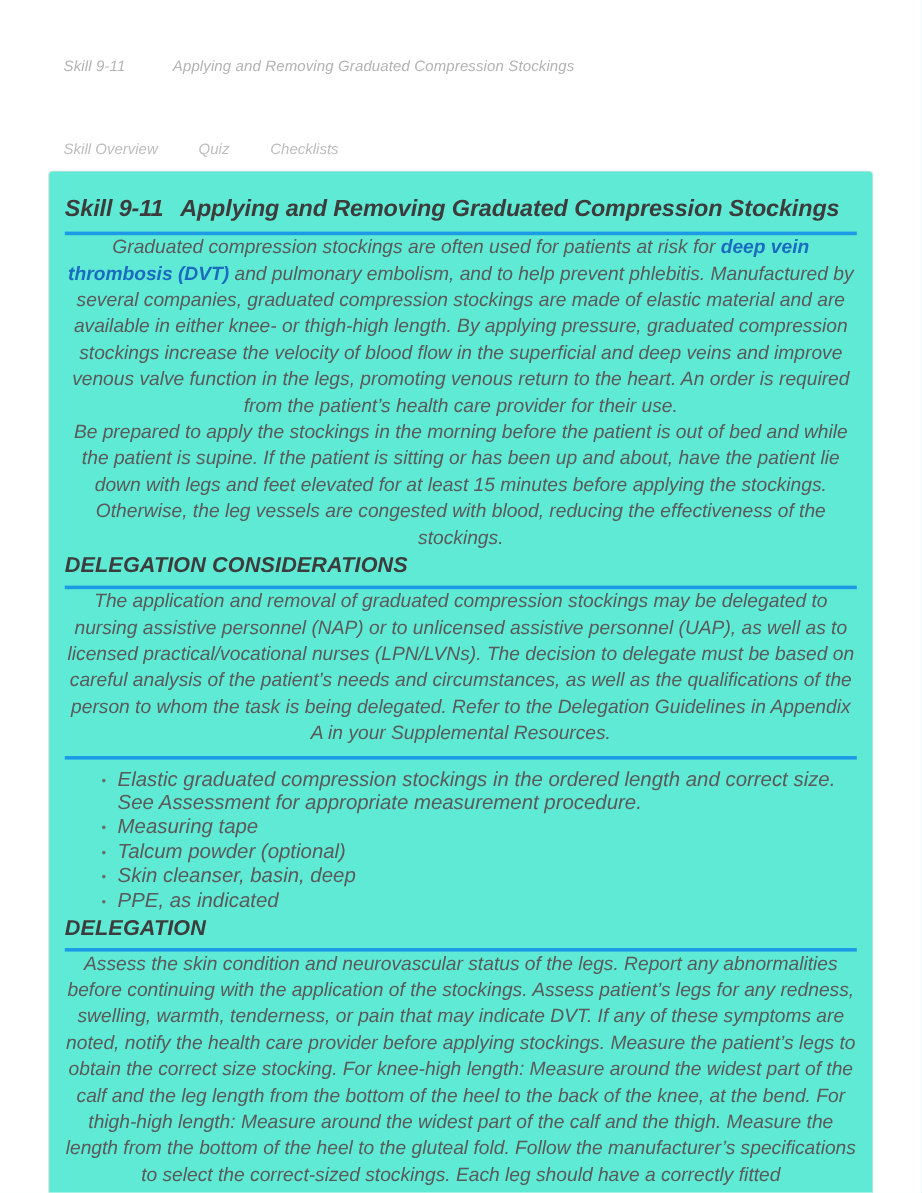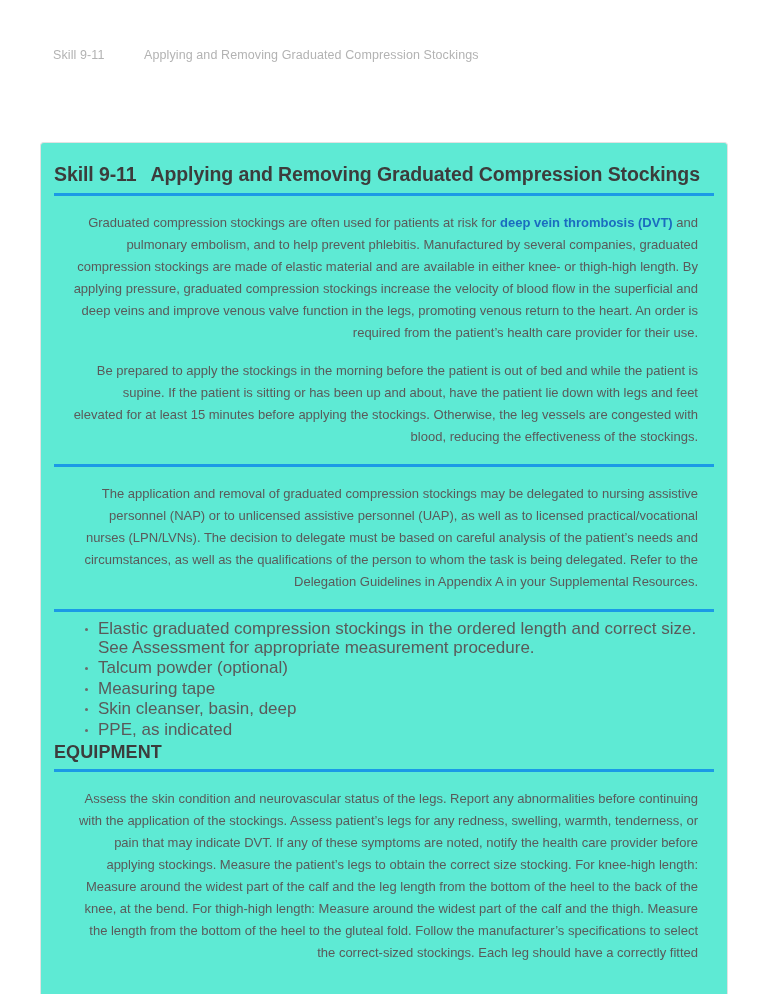"Skill 9-11" .page { font-style: none -> italic }
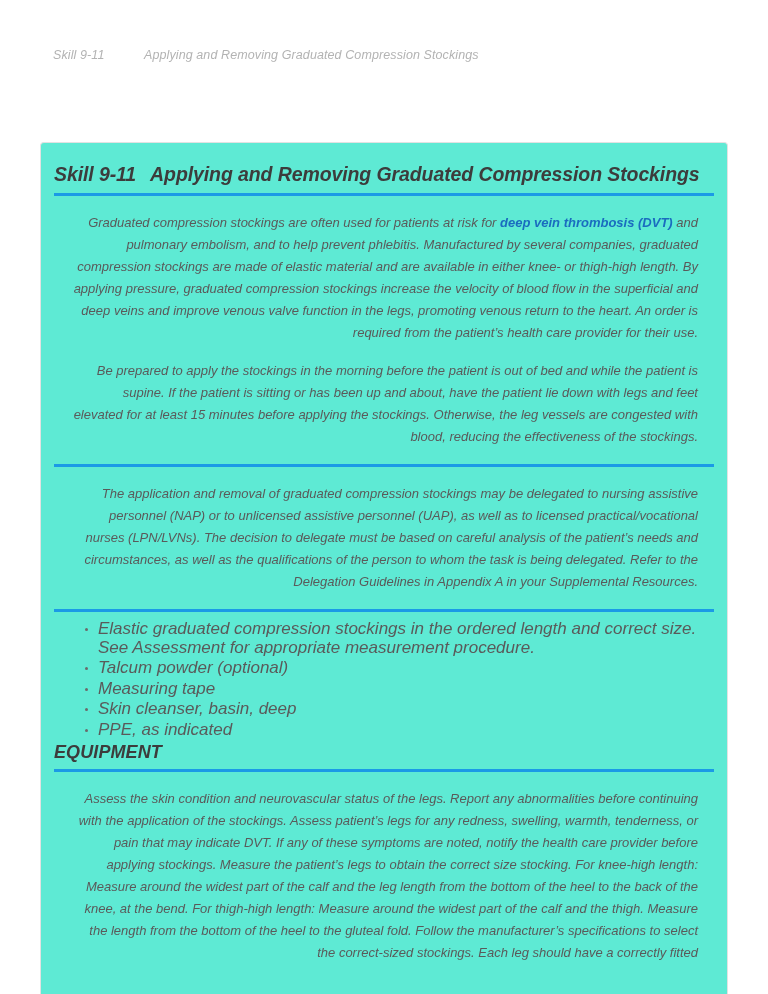"Skill Overview" div.tabbar { html: none -> <div> <div>Skill Overview</div> <div>Quiz</div> <div>Checklists</div> </div> }
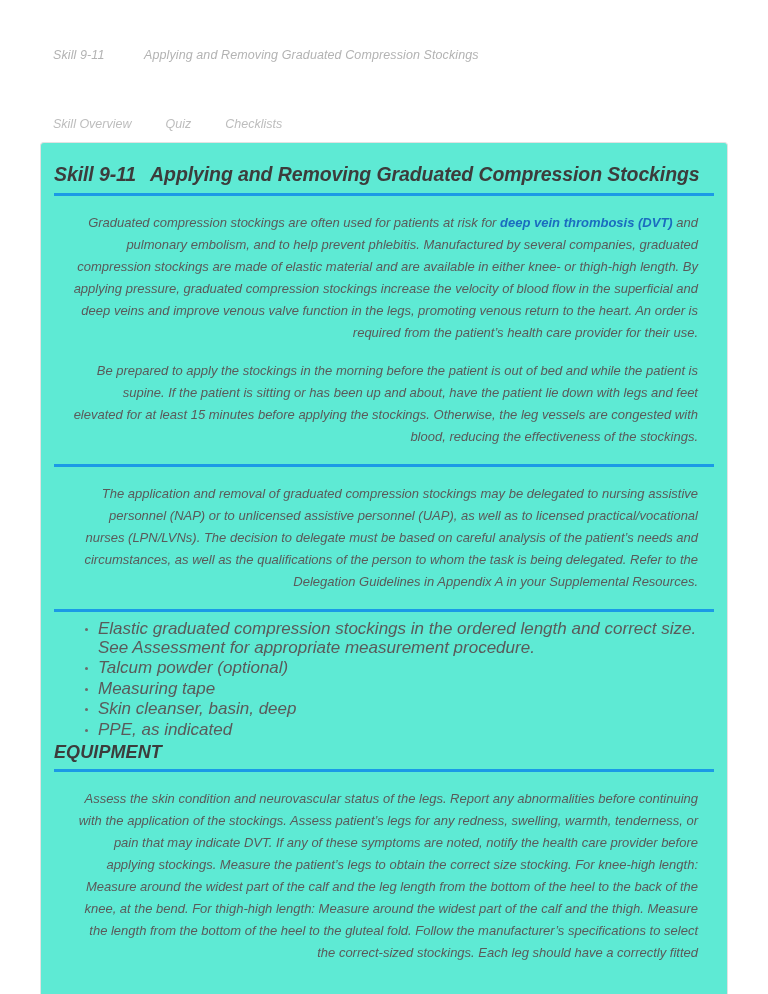"Graduated compression stockings are" p.body { font-size: 13px -> 16px; margin: 16px -> 0; text-align: right -> center }
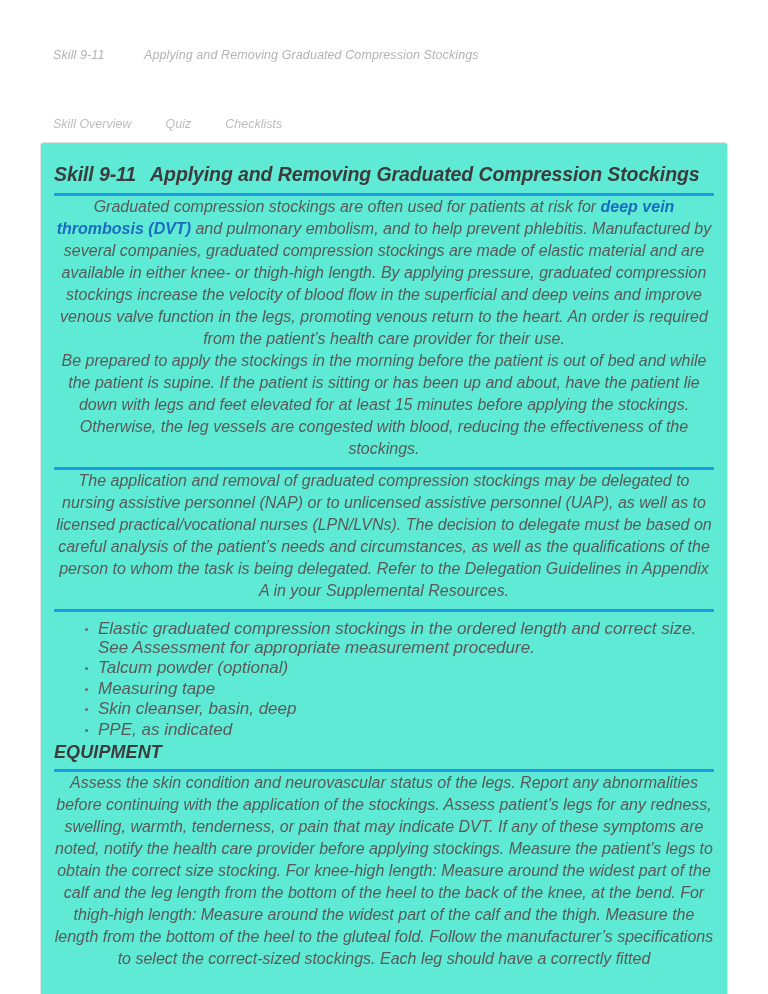"DELEGATION CONSIDERATIONS" h2.section { html: none -> <h2>DELEGATION CONSIDERATIONS</h2> }
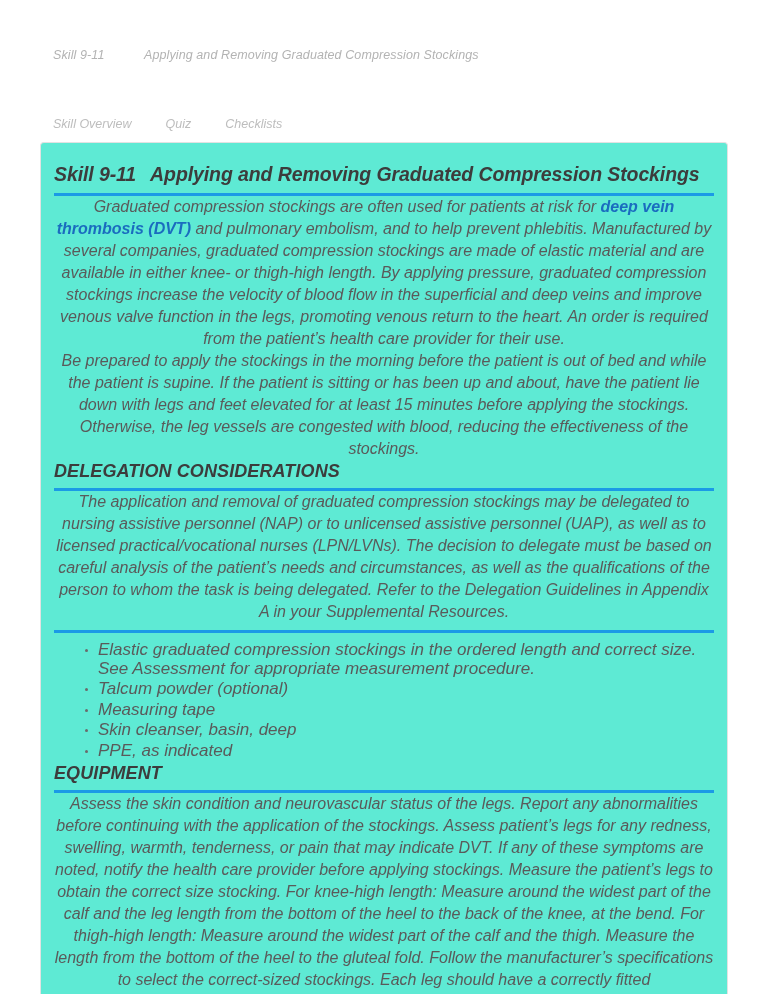"Talcum powder (optional)" li { order: before "Measuring tape" -> after "Measuring tape" }
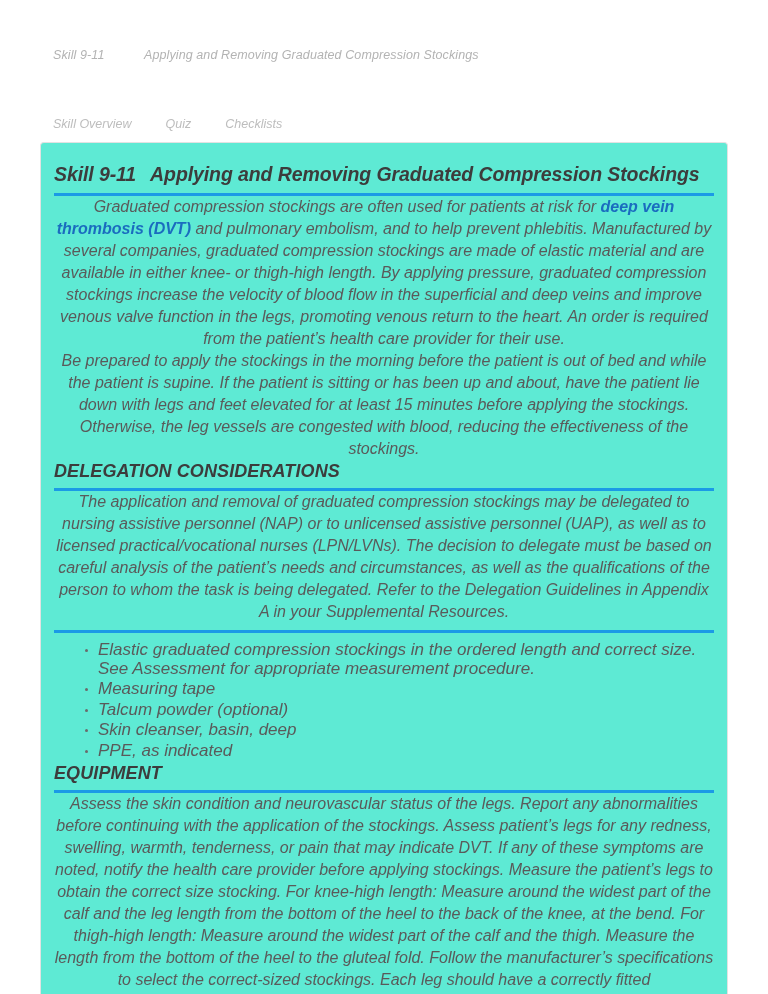"EQUIPMENT" h2.section { text: EQUIPMENT -> DELEGATION }
